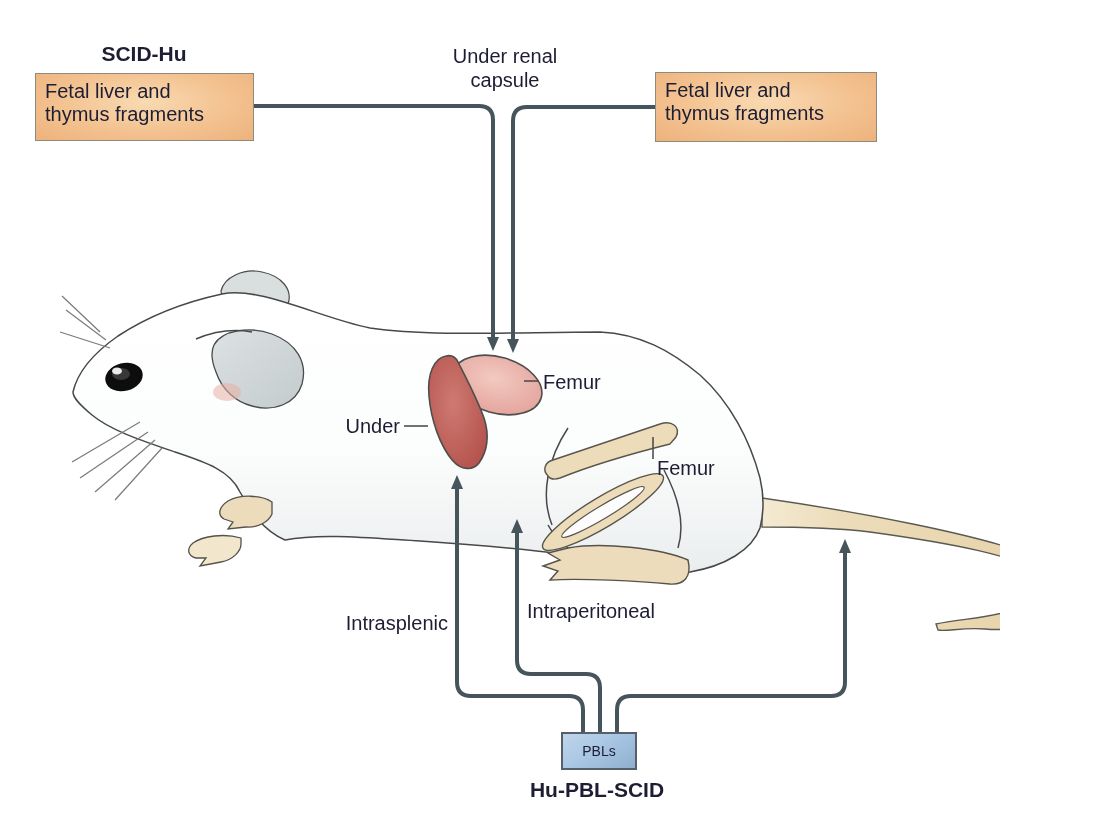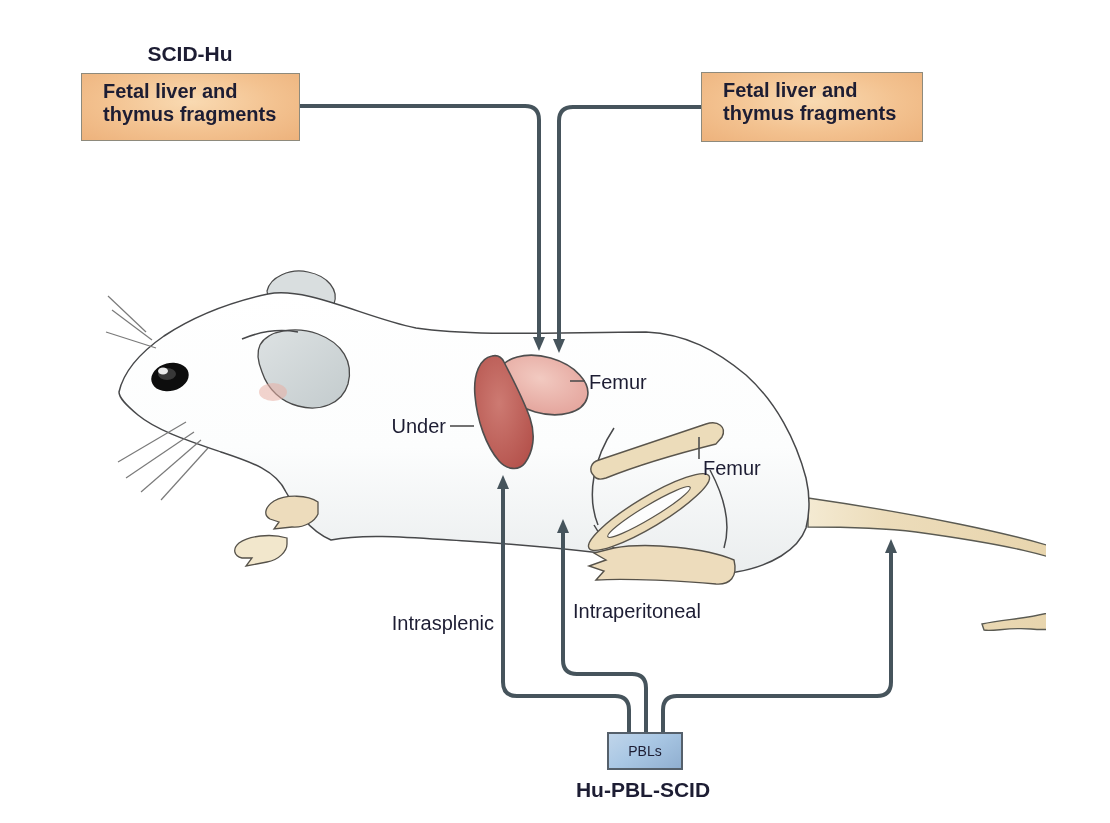"SCID-Hu" .stage { margin-left: 46px -> none }
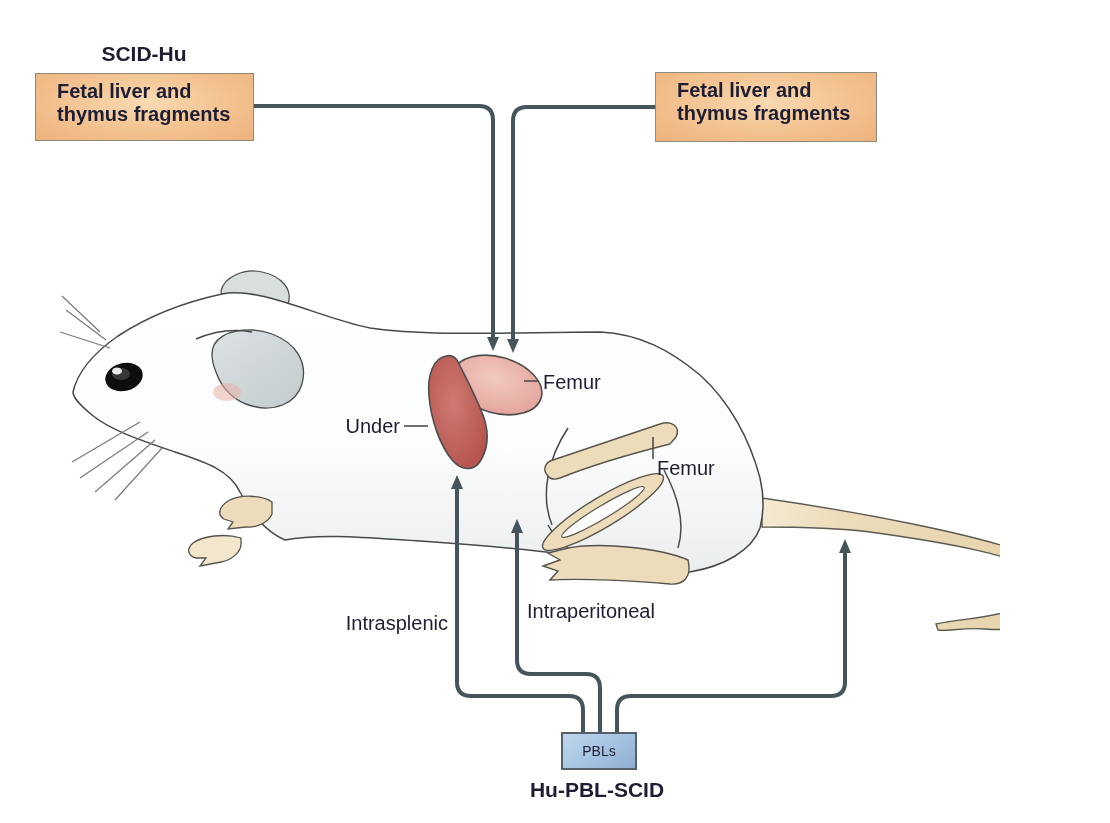"Under renal" div.label { html: none -> <div>Under renal capsule</div> }
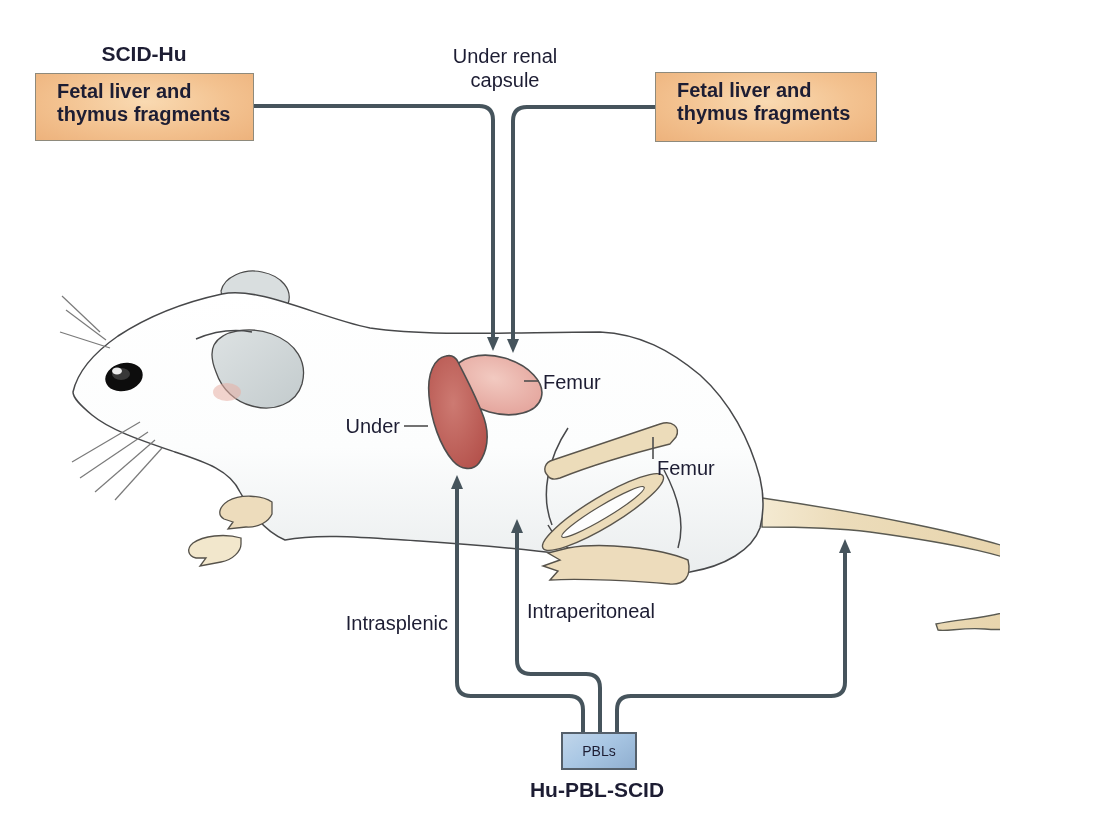"Fetal liver and" .fragment-box { font-weight: bold -> none; padding: 6px 8px 4px 21px -> 6px 8px 4px 9px }
